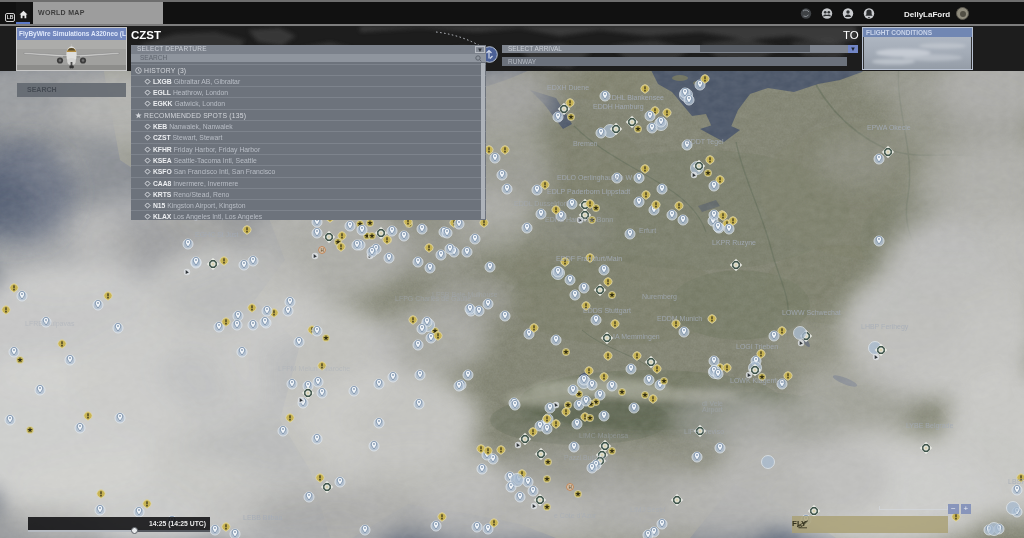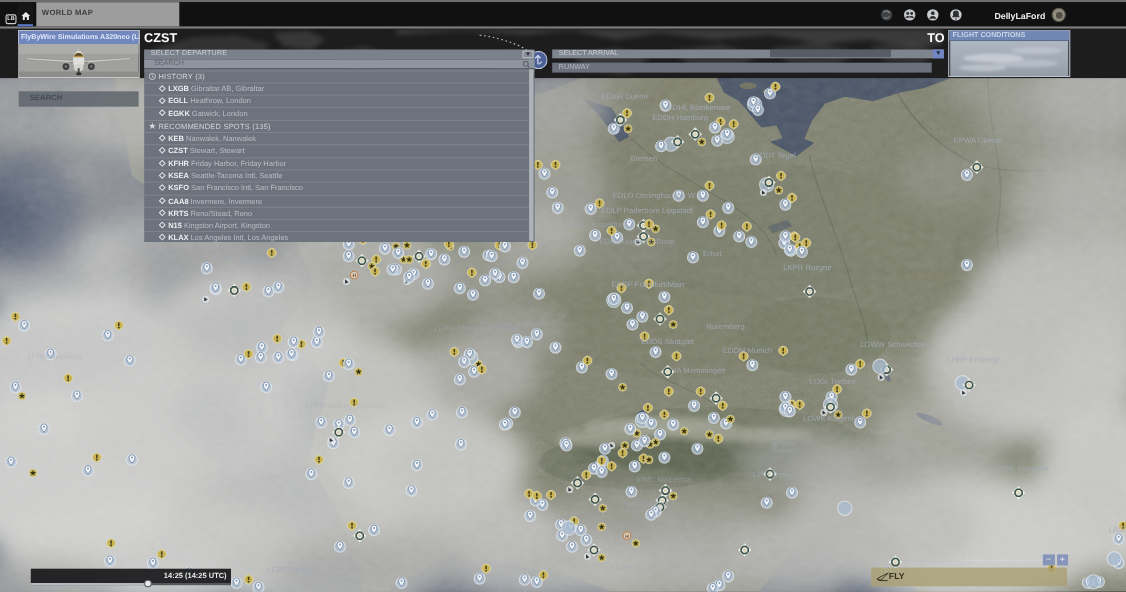"TO" #toT { font-weight: bold -> normal }
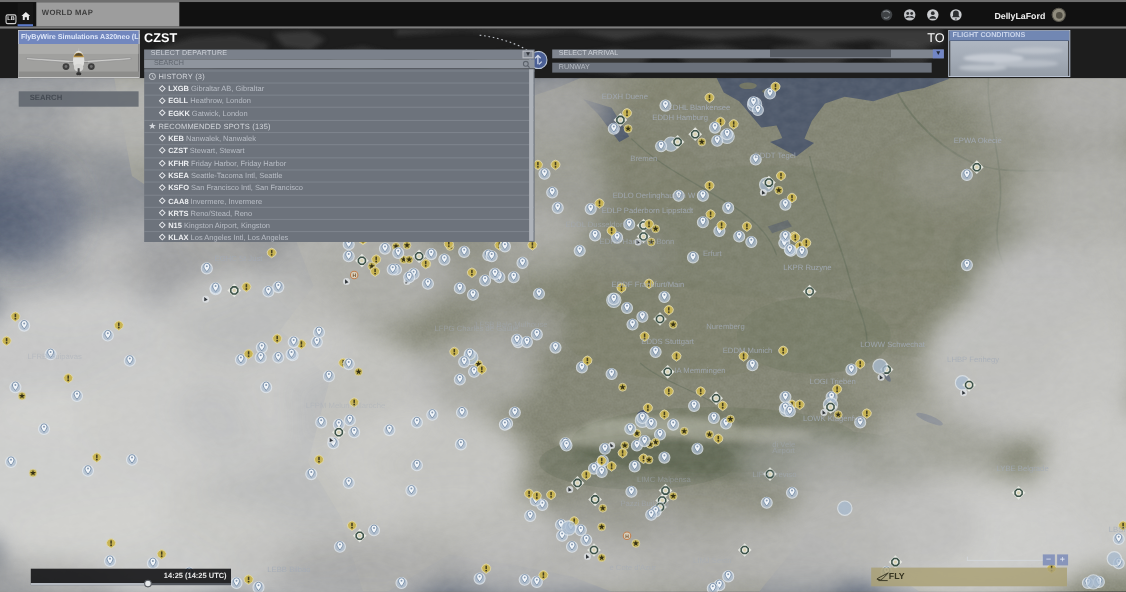"FLY" #fly { padding-left: 16px -> none; width: 178px -> 156px }
